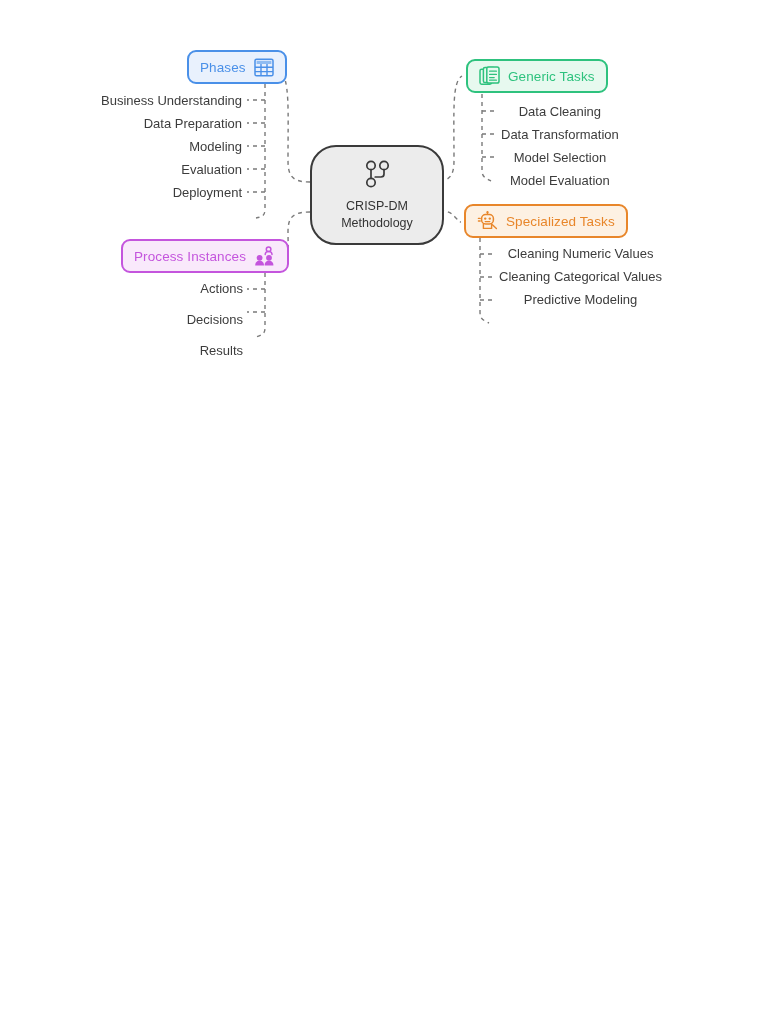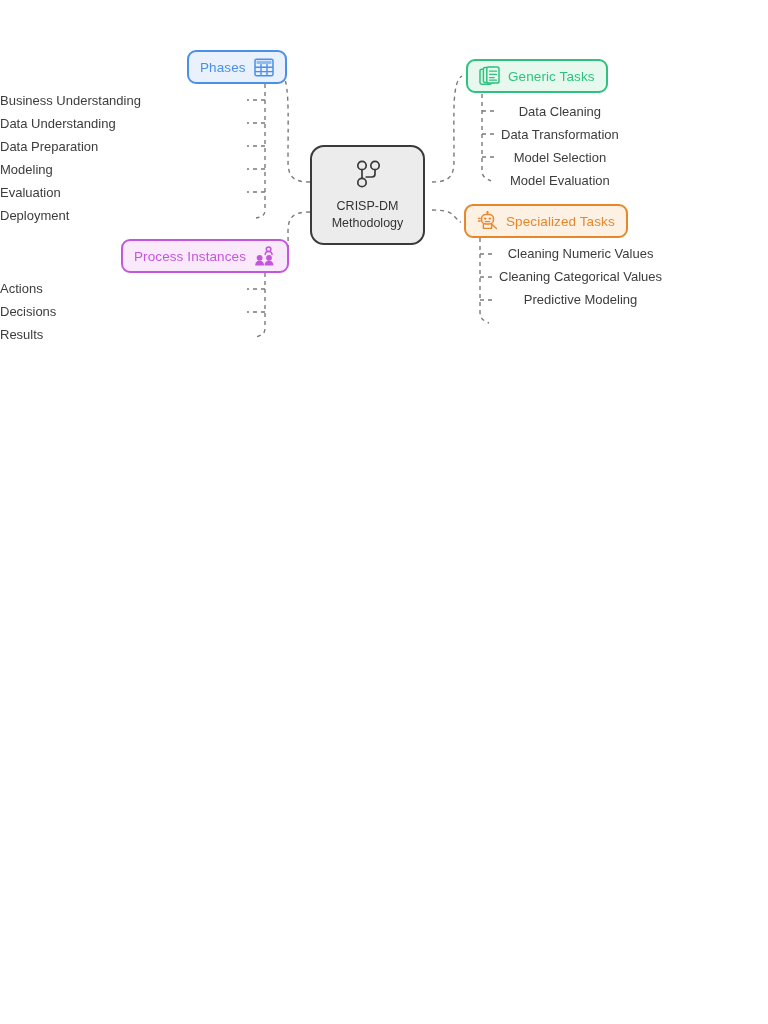"Business Understanding" .leaf-list.left .leaf { text-align: none -> right }
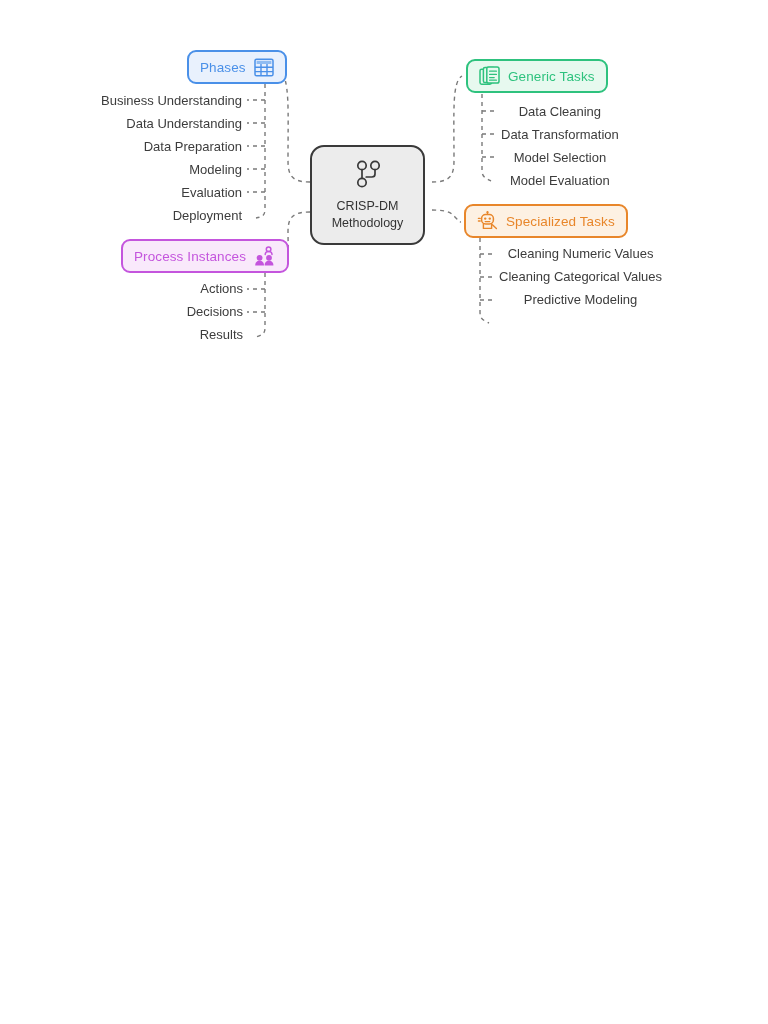"Data Understanding" div.leaf { html: <div>Data Understanding</div> -> none }
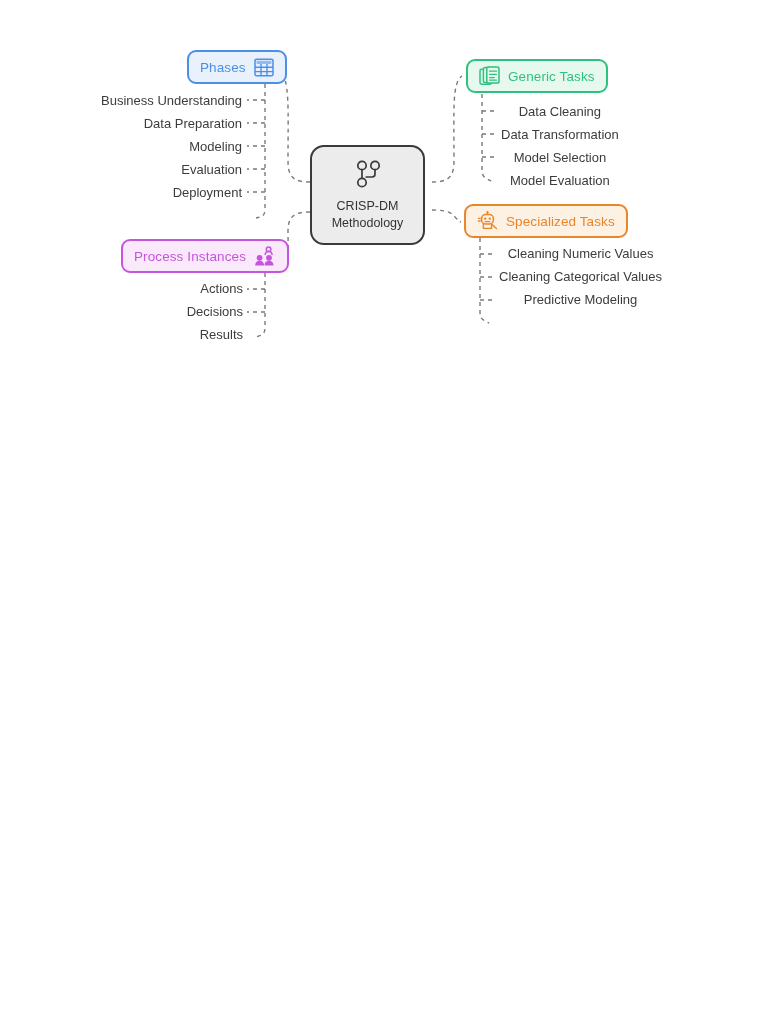"CRISP-DM" #center-node { border-radius: 14px -> 26px; width: 115px -> 134px }
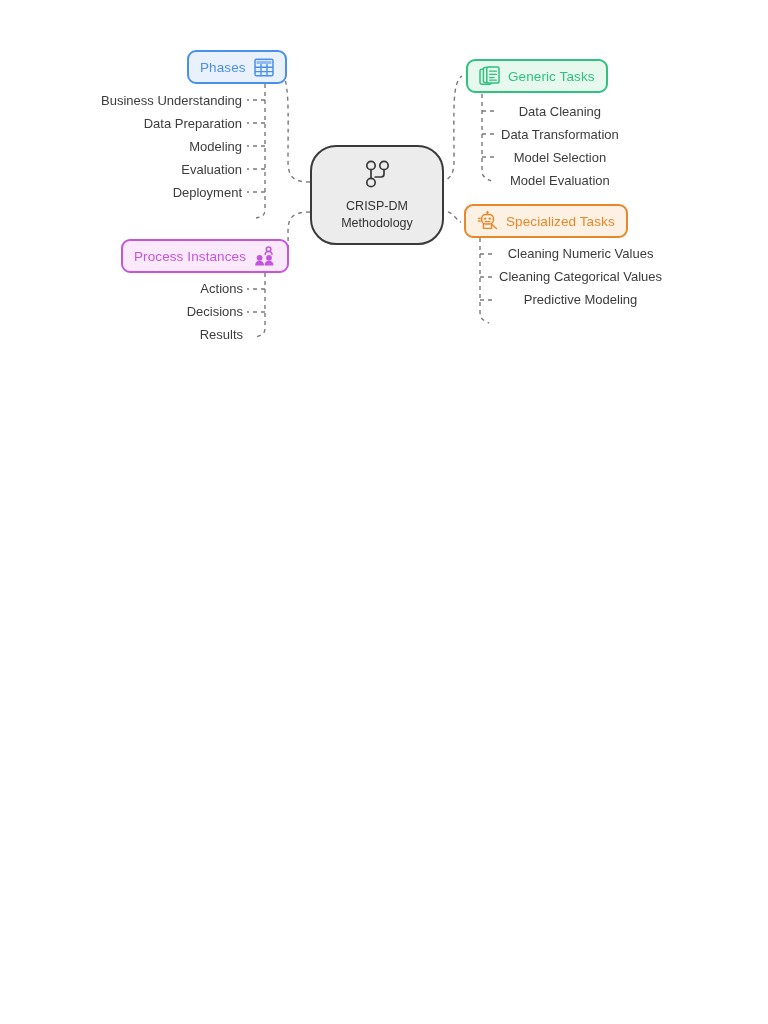"Actions" #leaves-instances { gap: none -> 8px }
